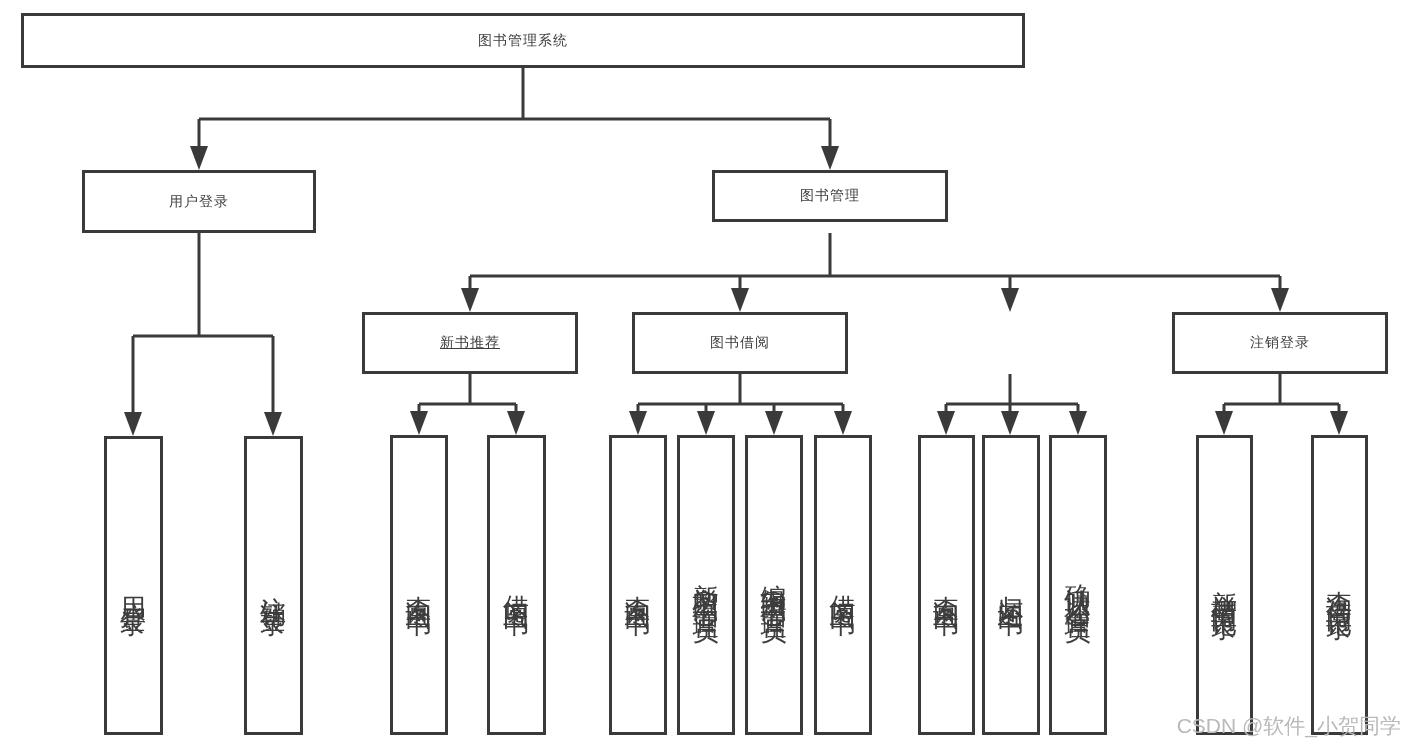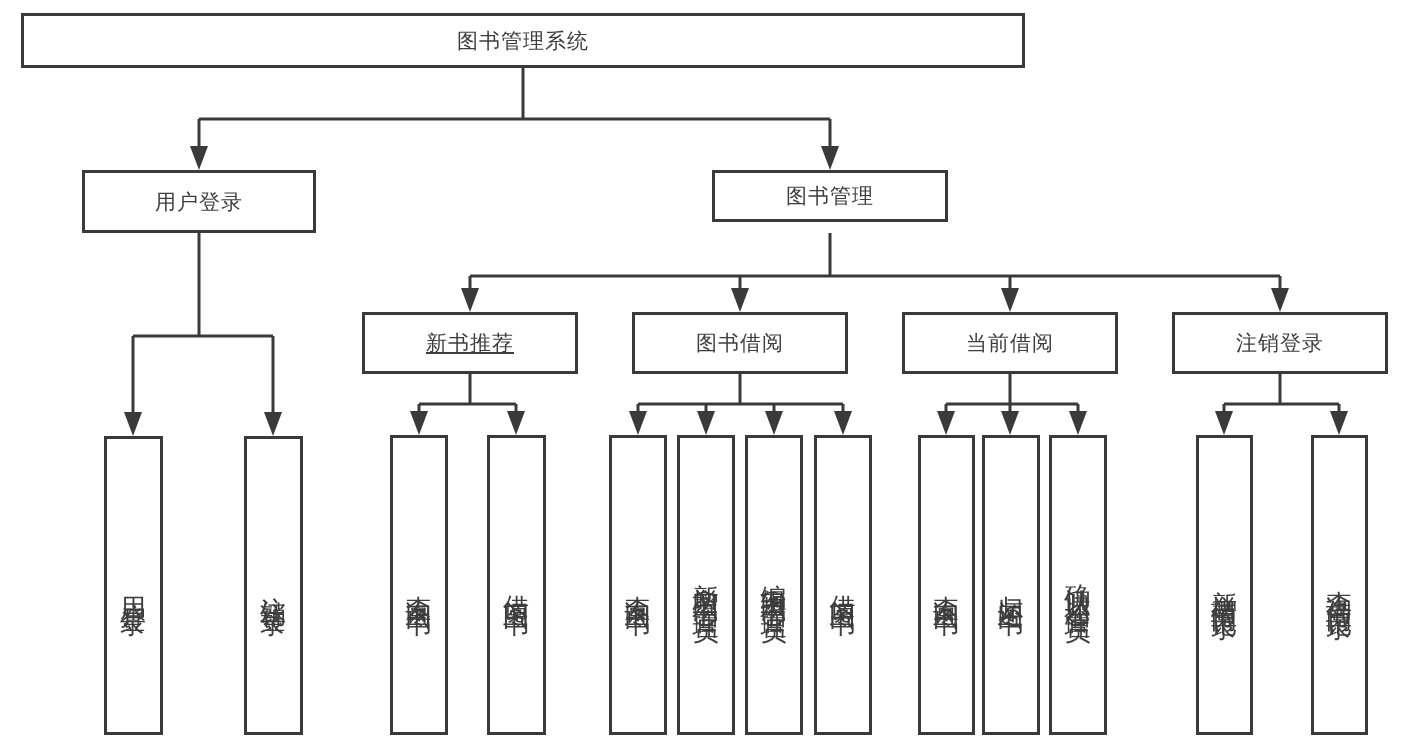"图书管理系统" .h { font-size: 21px -> 14px }
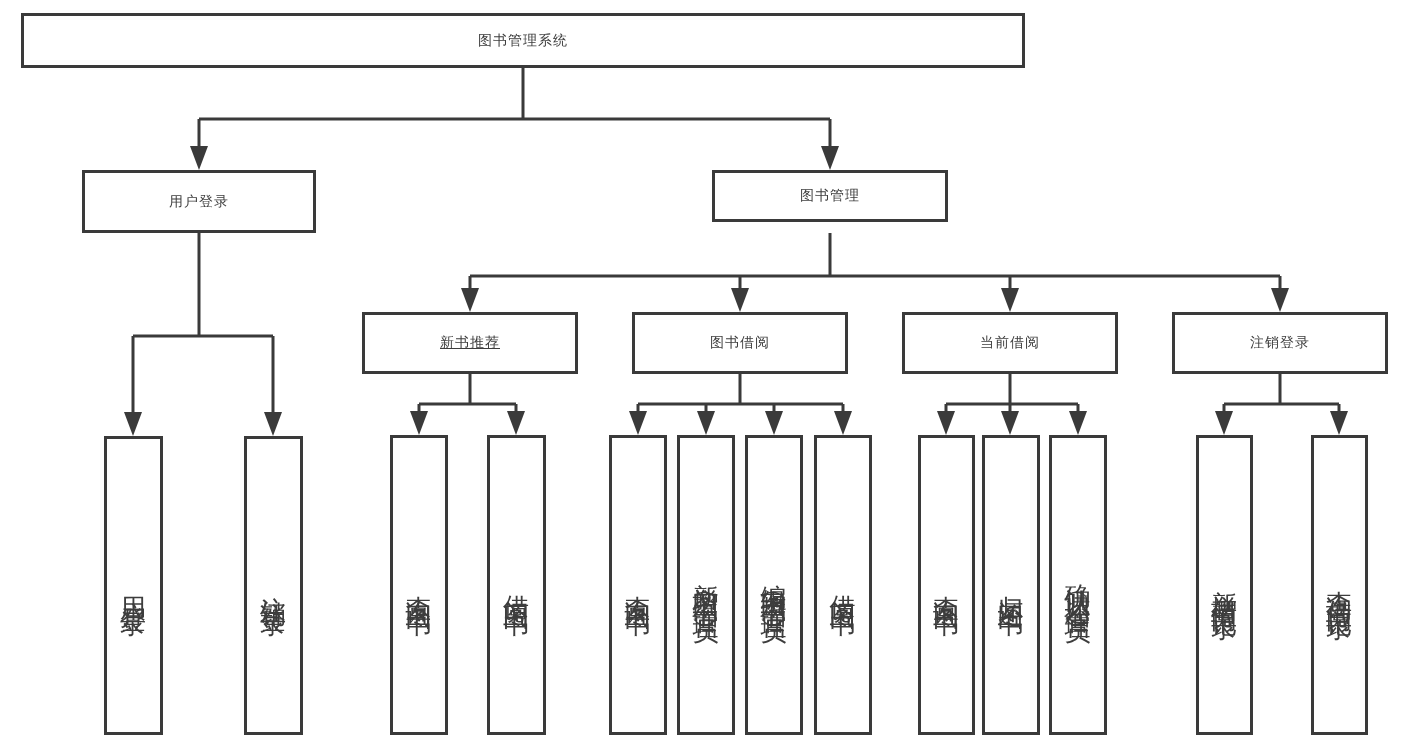"当前借阅" div.node { html: <div>当前借阅</div> -> none }
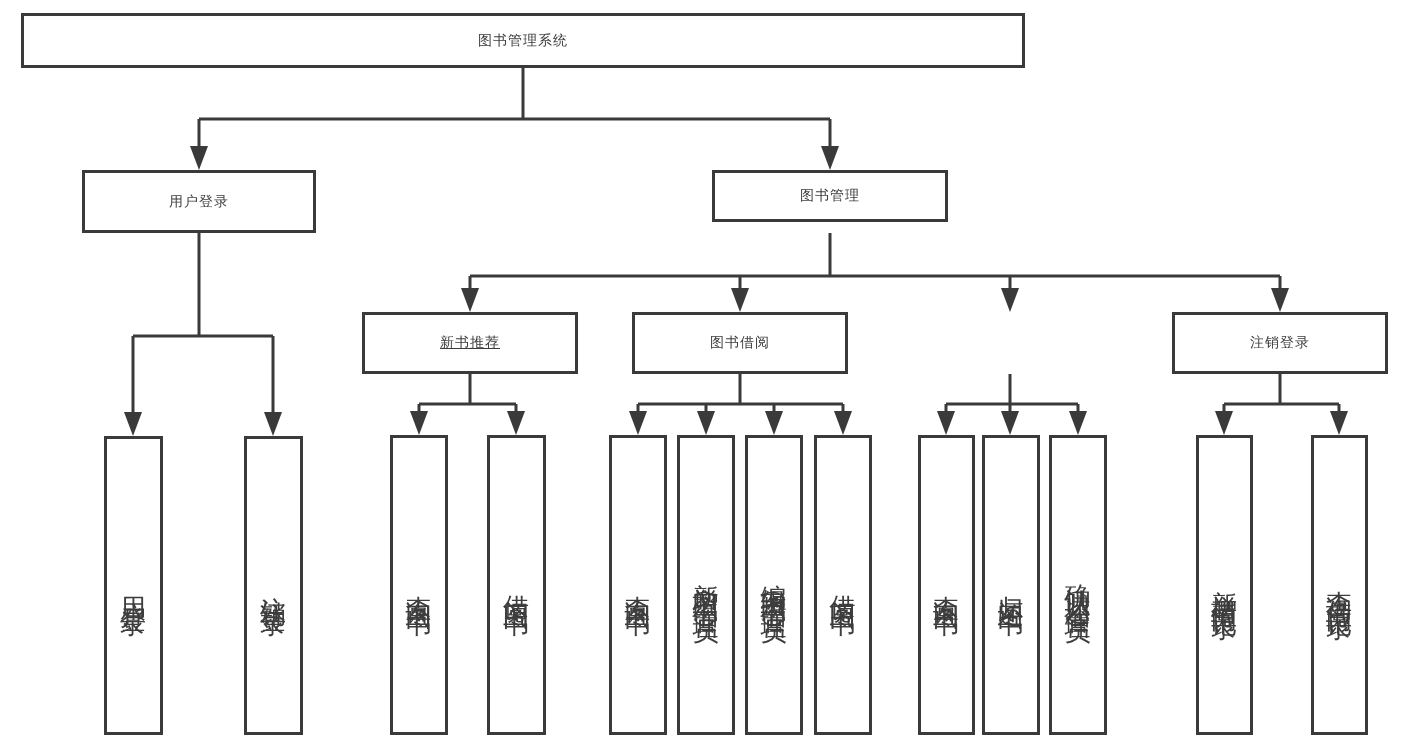"CSDN @软件_小贺同学" div { html: none -> <div>CSDN @软件_小贺同学</div> }
